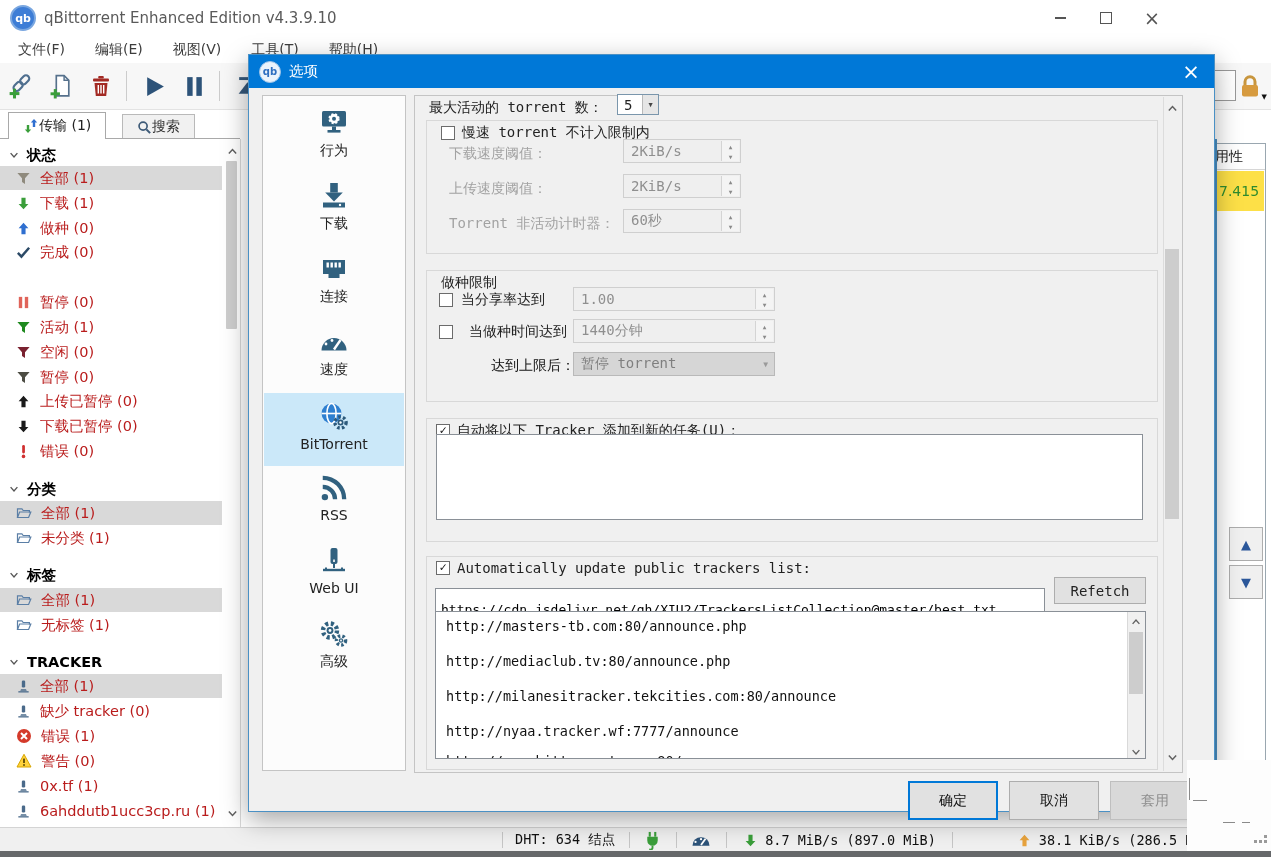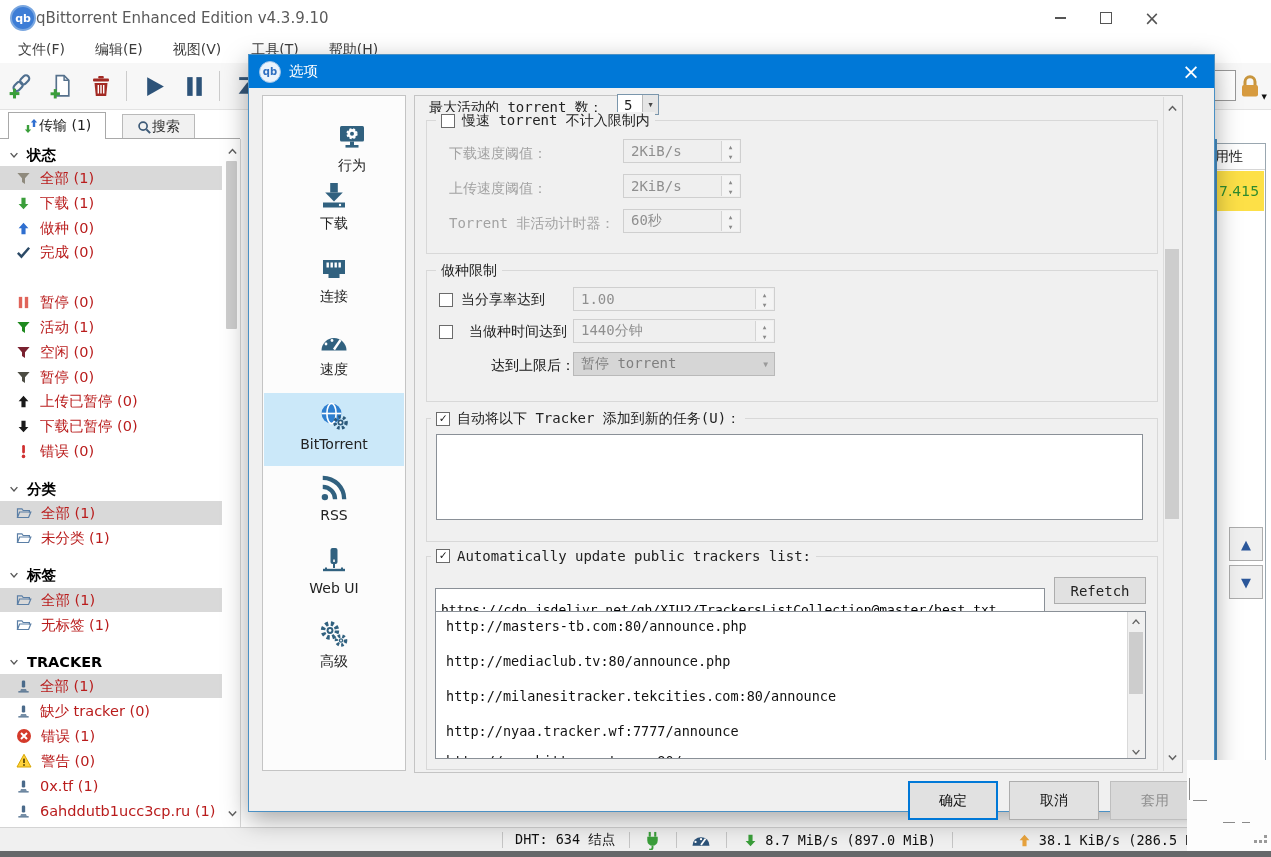"qBittorrent Enhanced Edition v4.3.9.10" .apptitle { margin-left: none -> 8px }
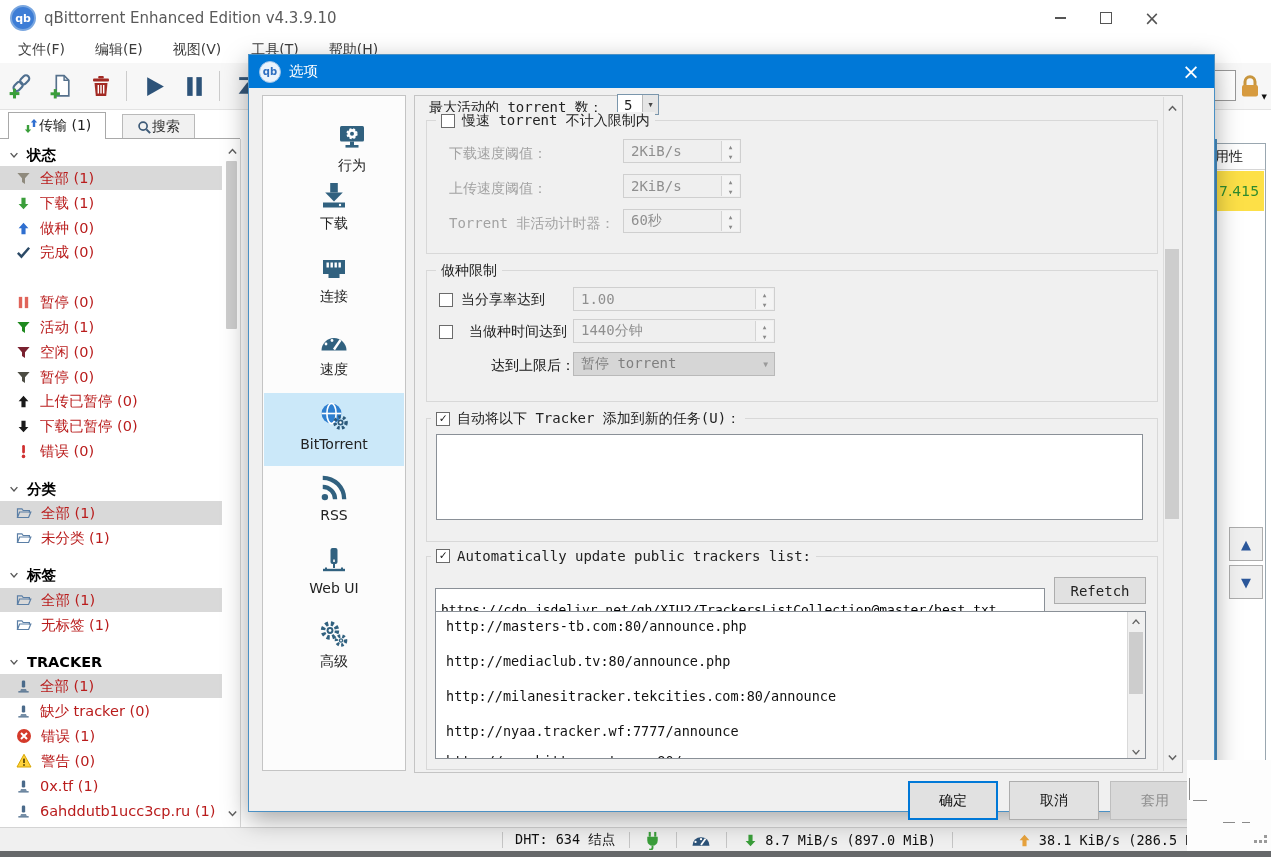"慢速 torrent 不计入限制内" .legend { margin-top: none -> 12px }
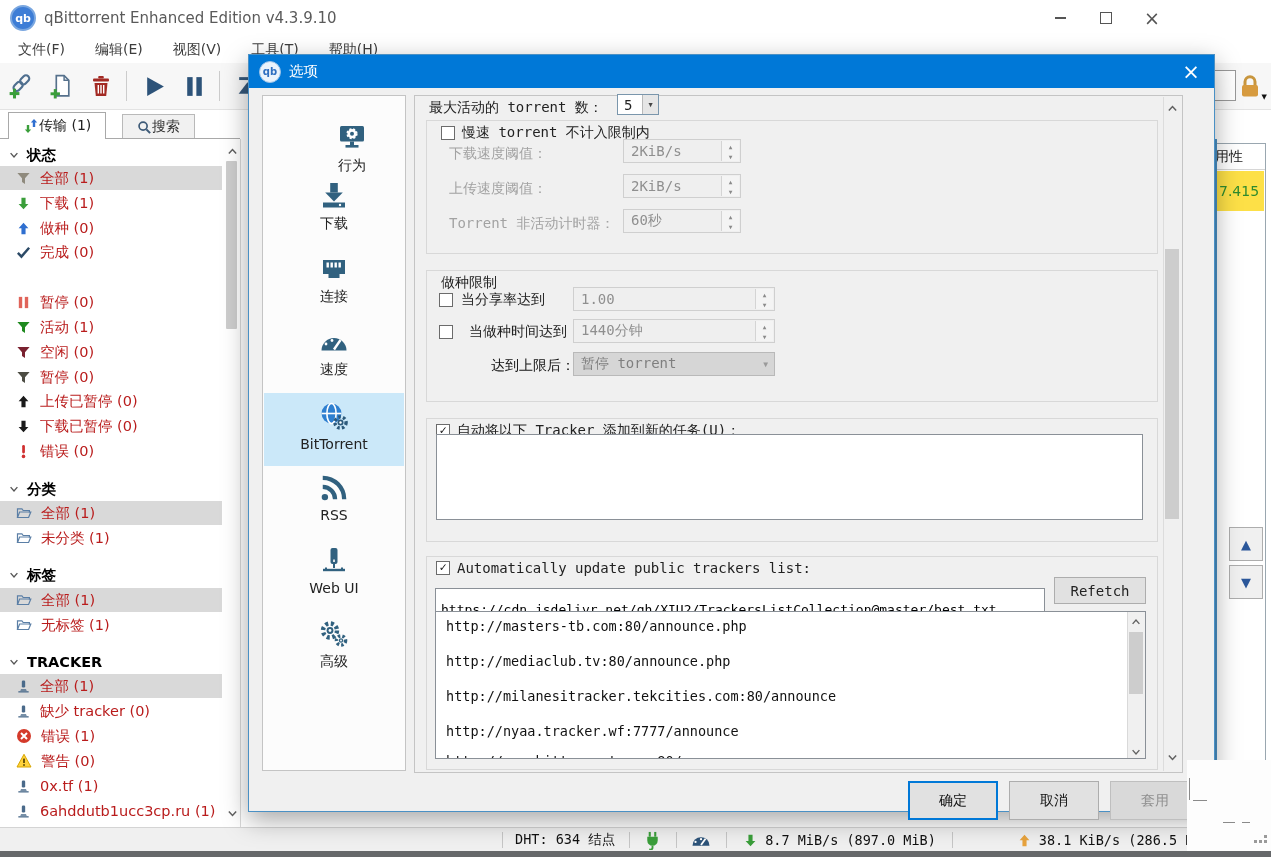"行为" div.dnavitem { margin-left: 18px -> none; top: 20px -> 5px }
